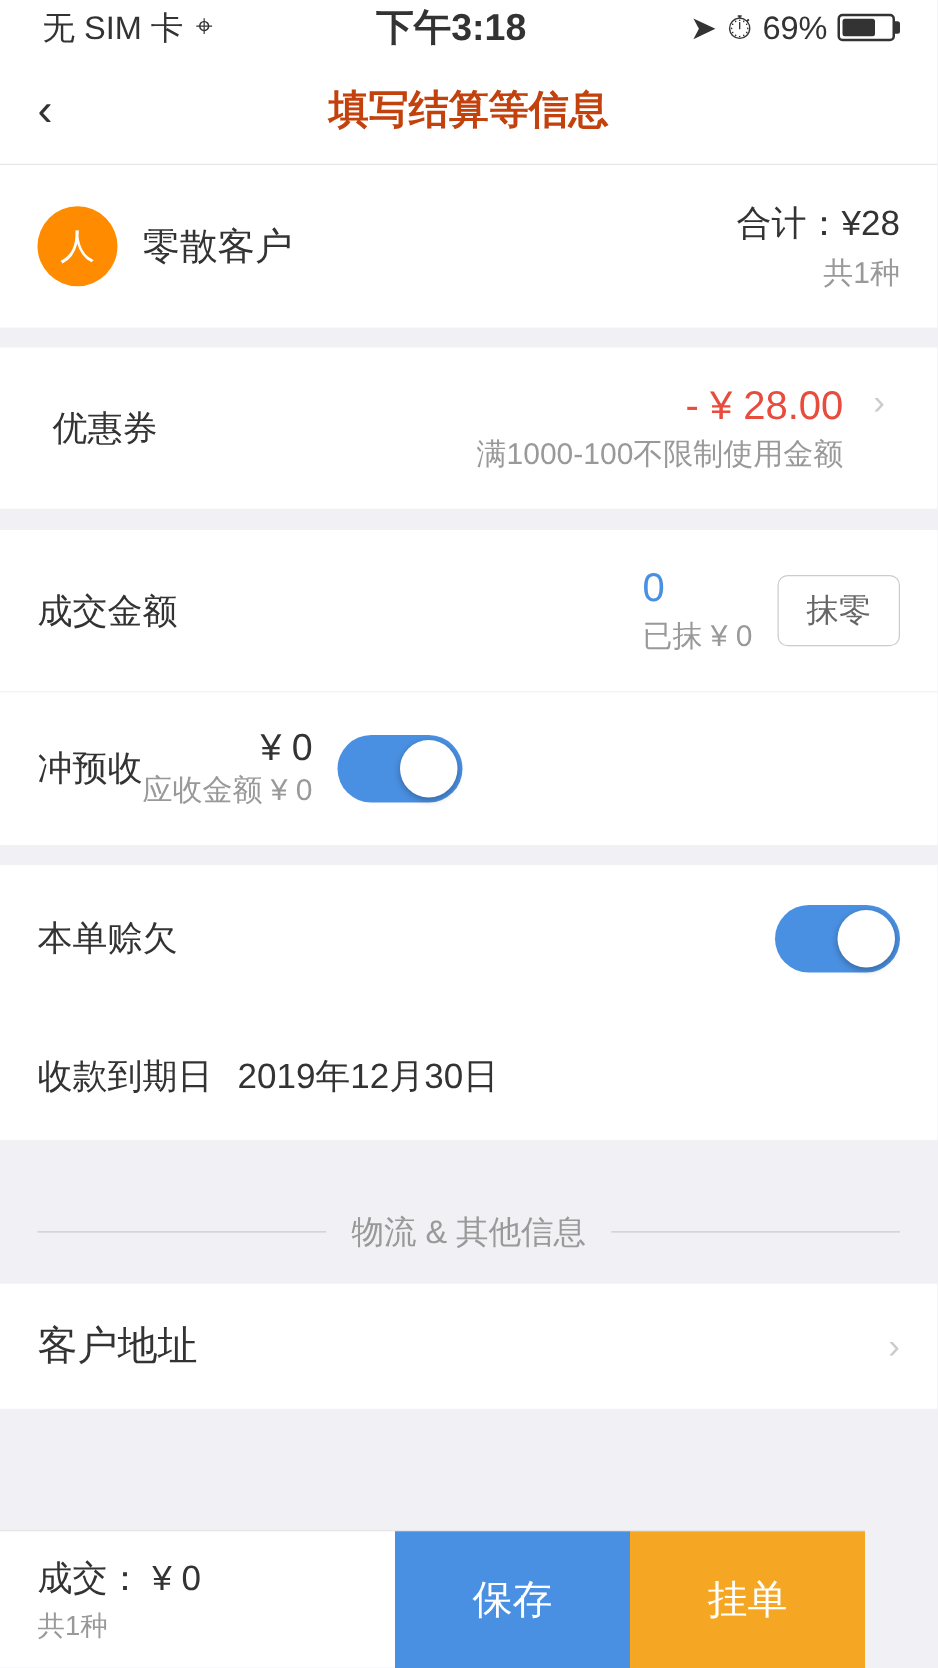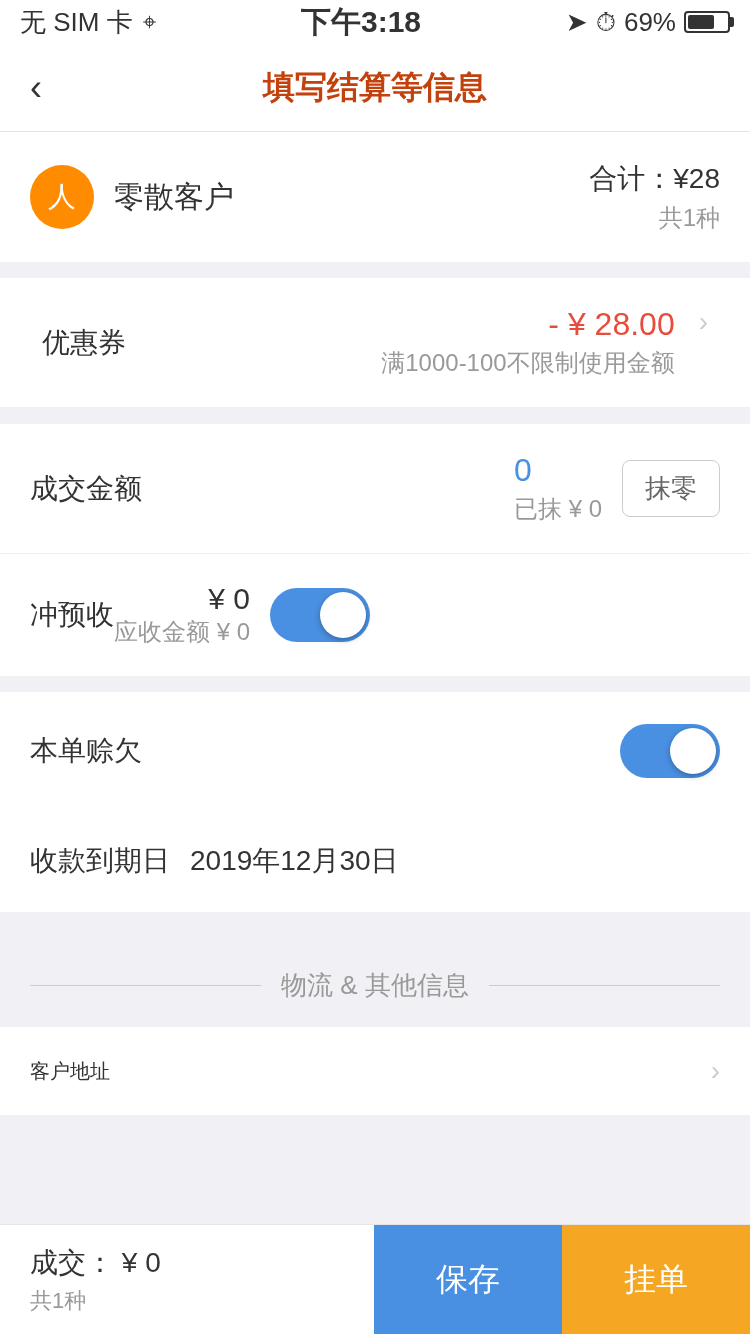"无 SIM 卡" .status-bar { padding: 0 20px -> 0 34px }
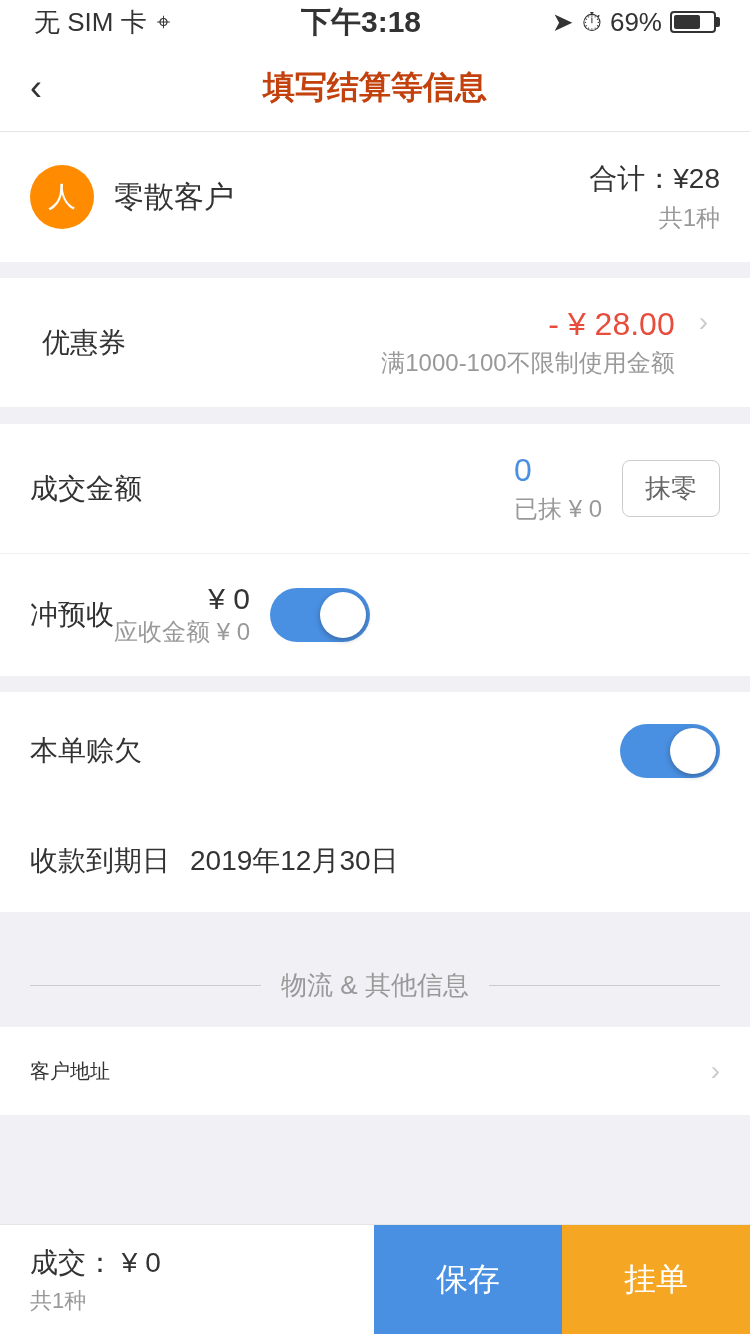"客户地址" .address-label { font-size: 20px -> 32px }
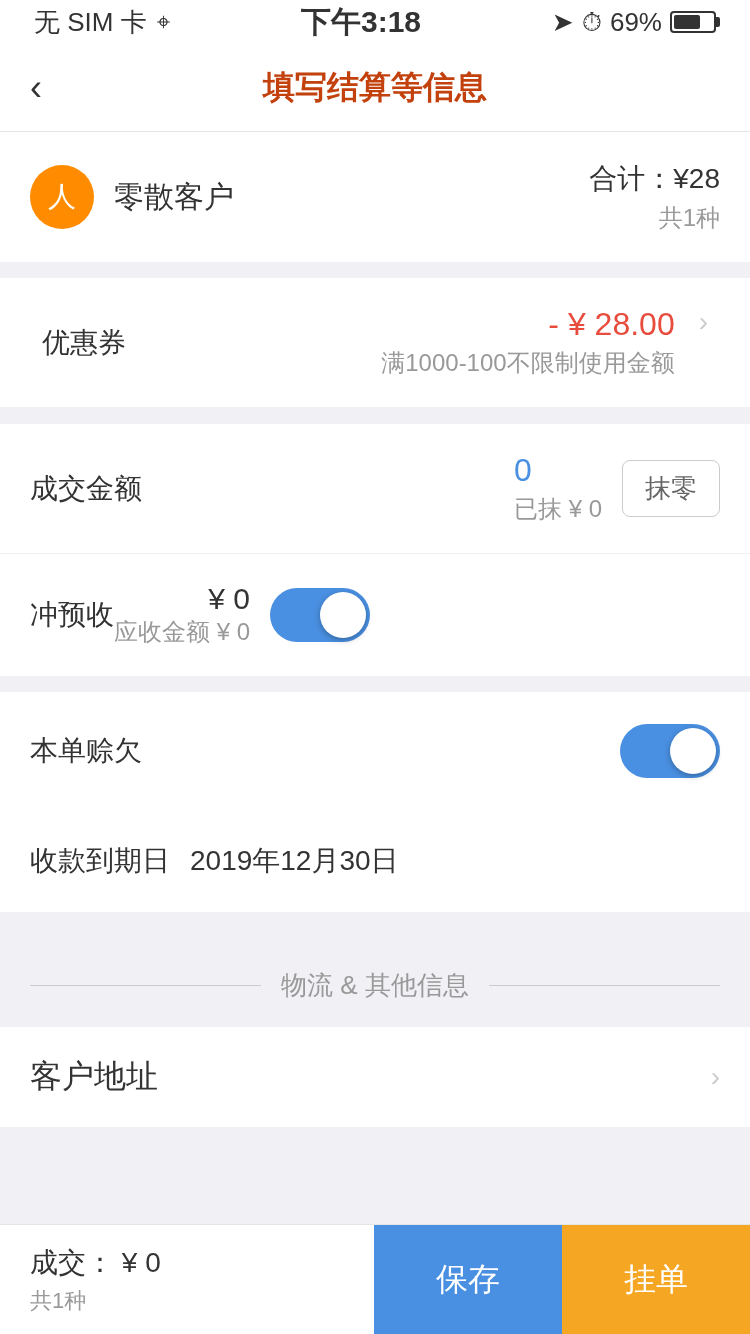"成交： ¥ 0" .bottom-bar { width: 750px -> 692px }
